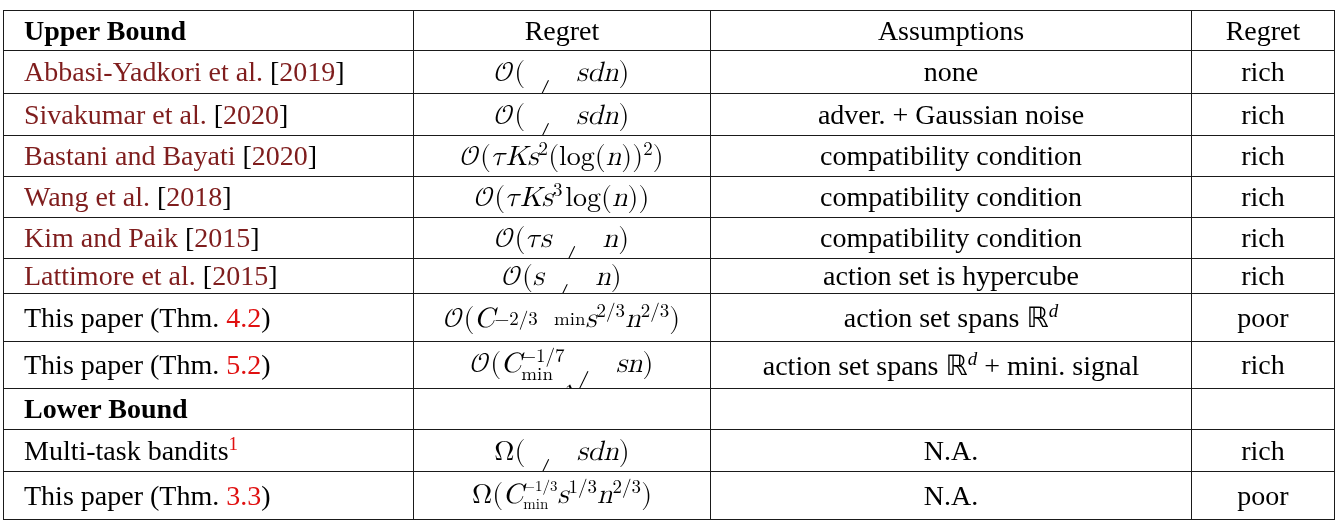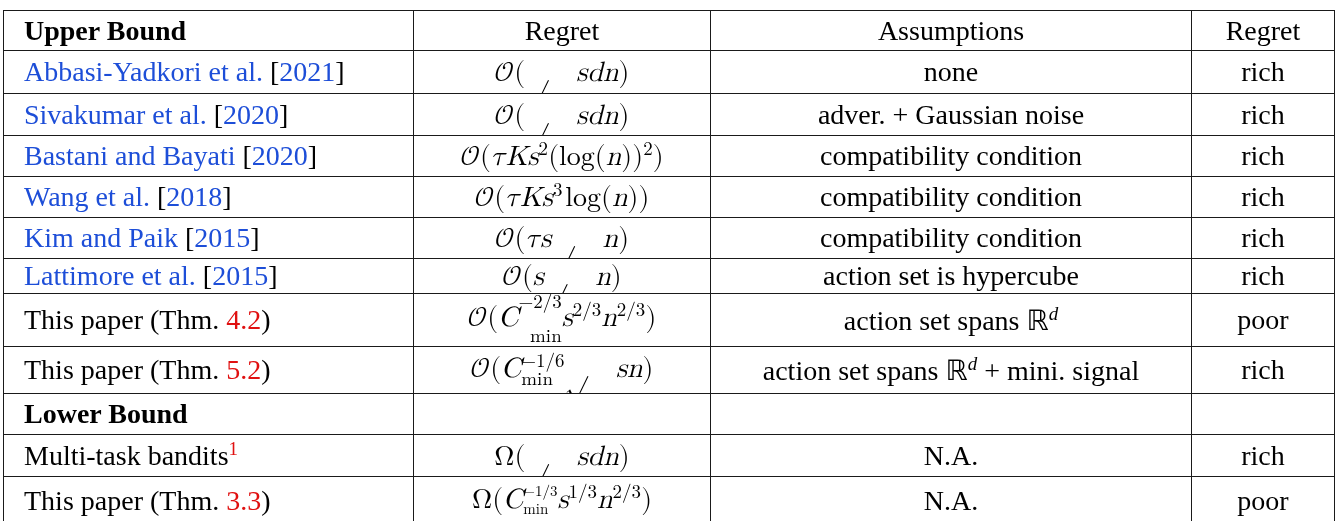"Abbasi-Yadkori et al." .link { color: #1d4ed8 -> #7f1d1d }
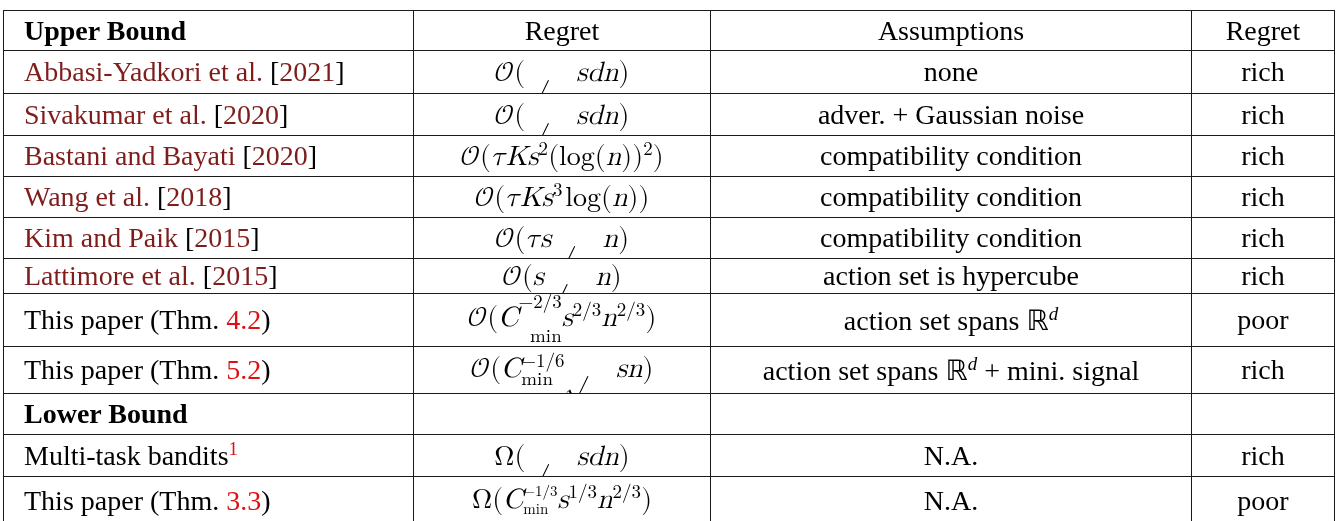"2021" span.link { text: 2021 -> 2019 }
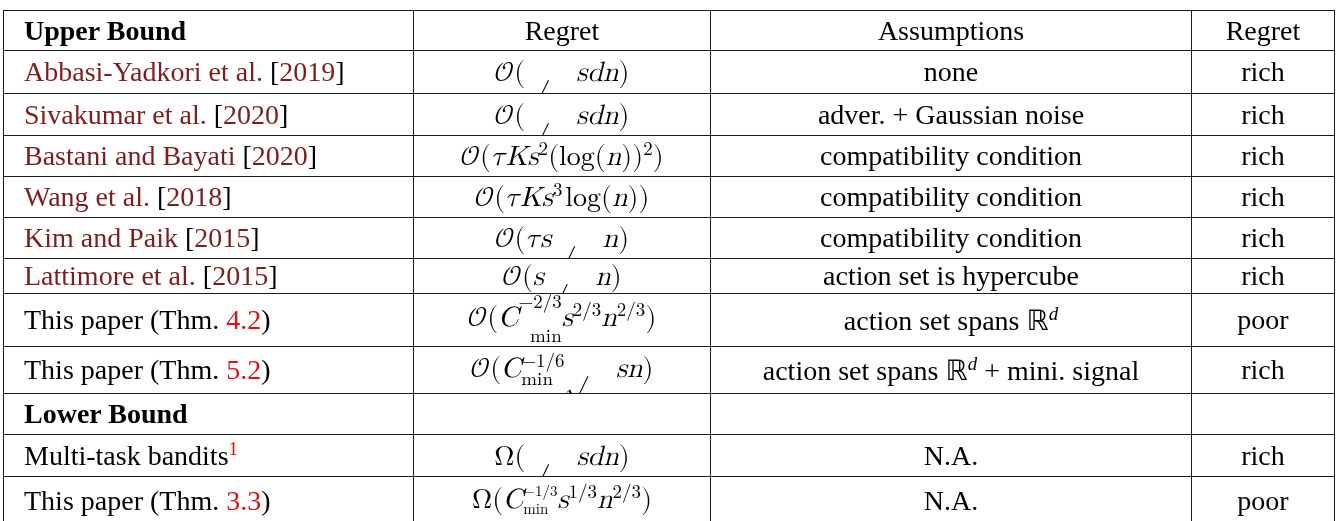"−2/3" span { flex-direction: column -> none }
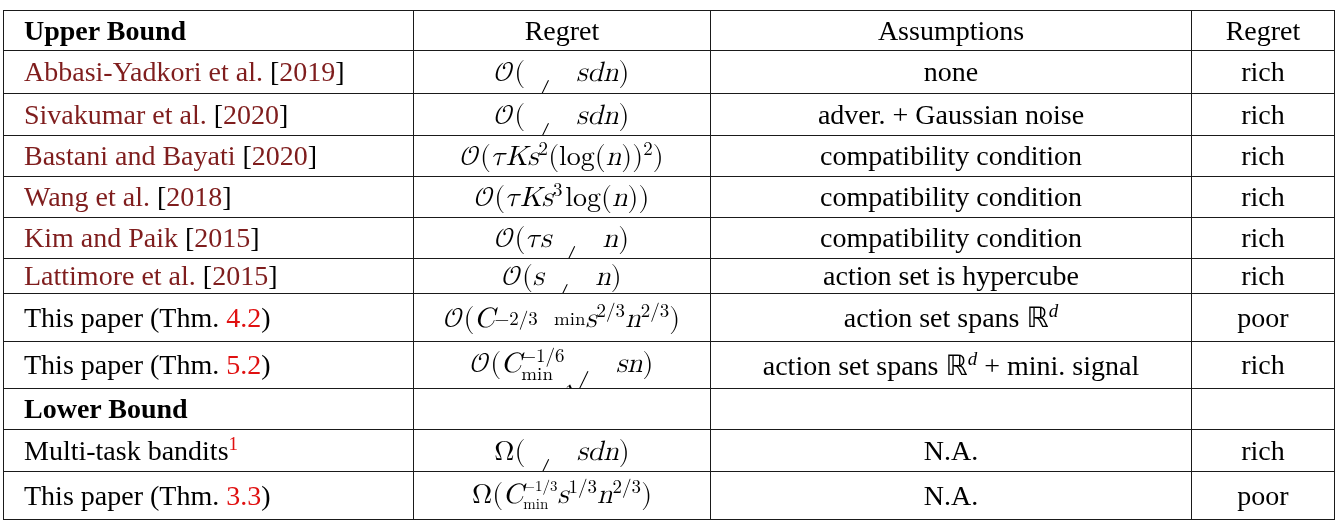"−1/6" span { text: 1/6 -> 1/7 }
